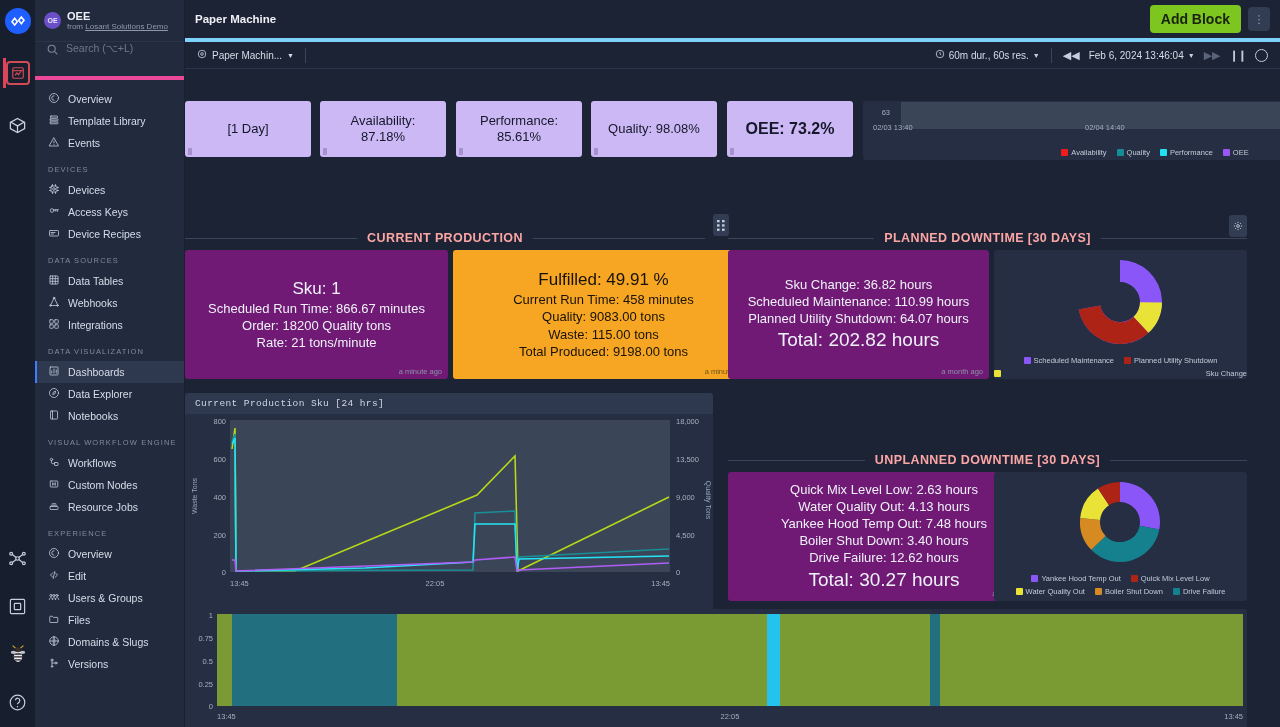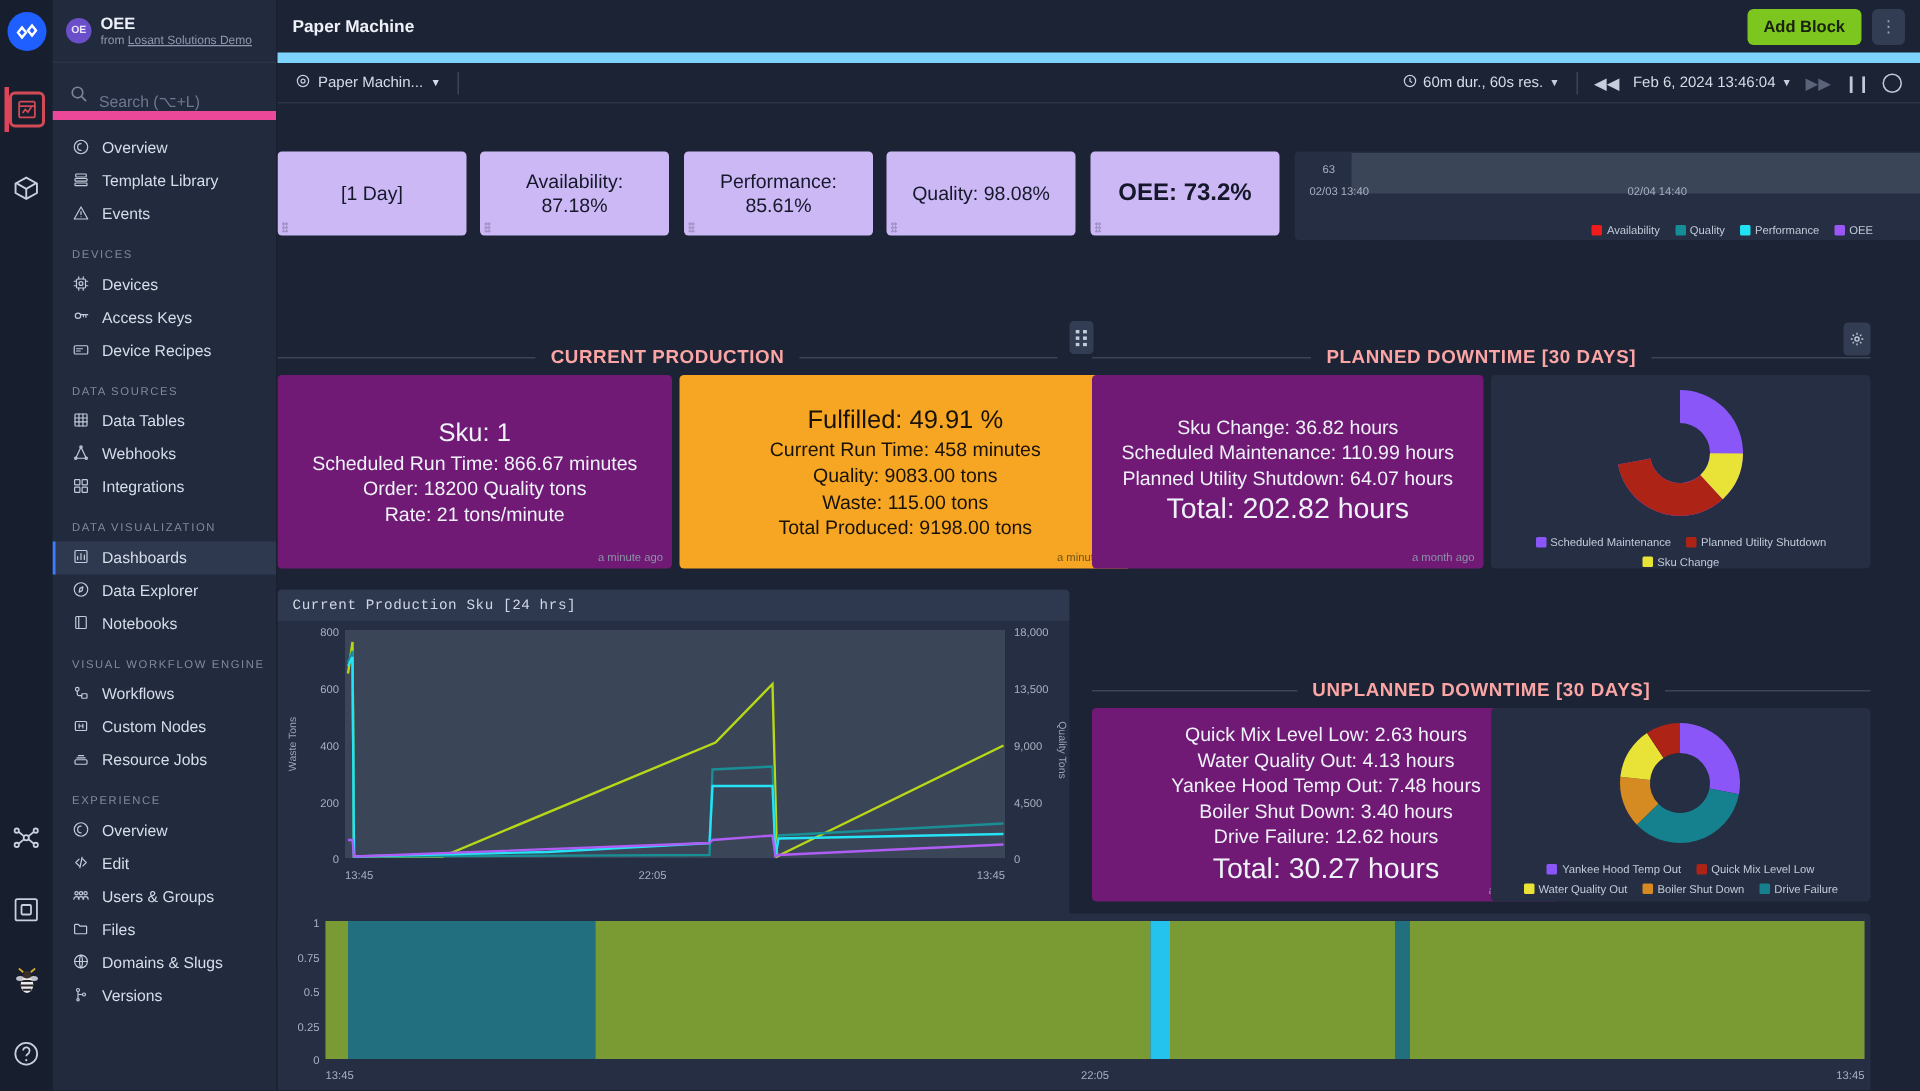"Paper Machine" #topbar { border-bottom: 7px solid #7dd3fc -> 4px solid #7dd3fc }
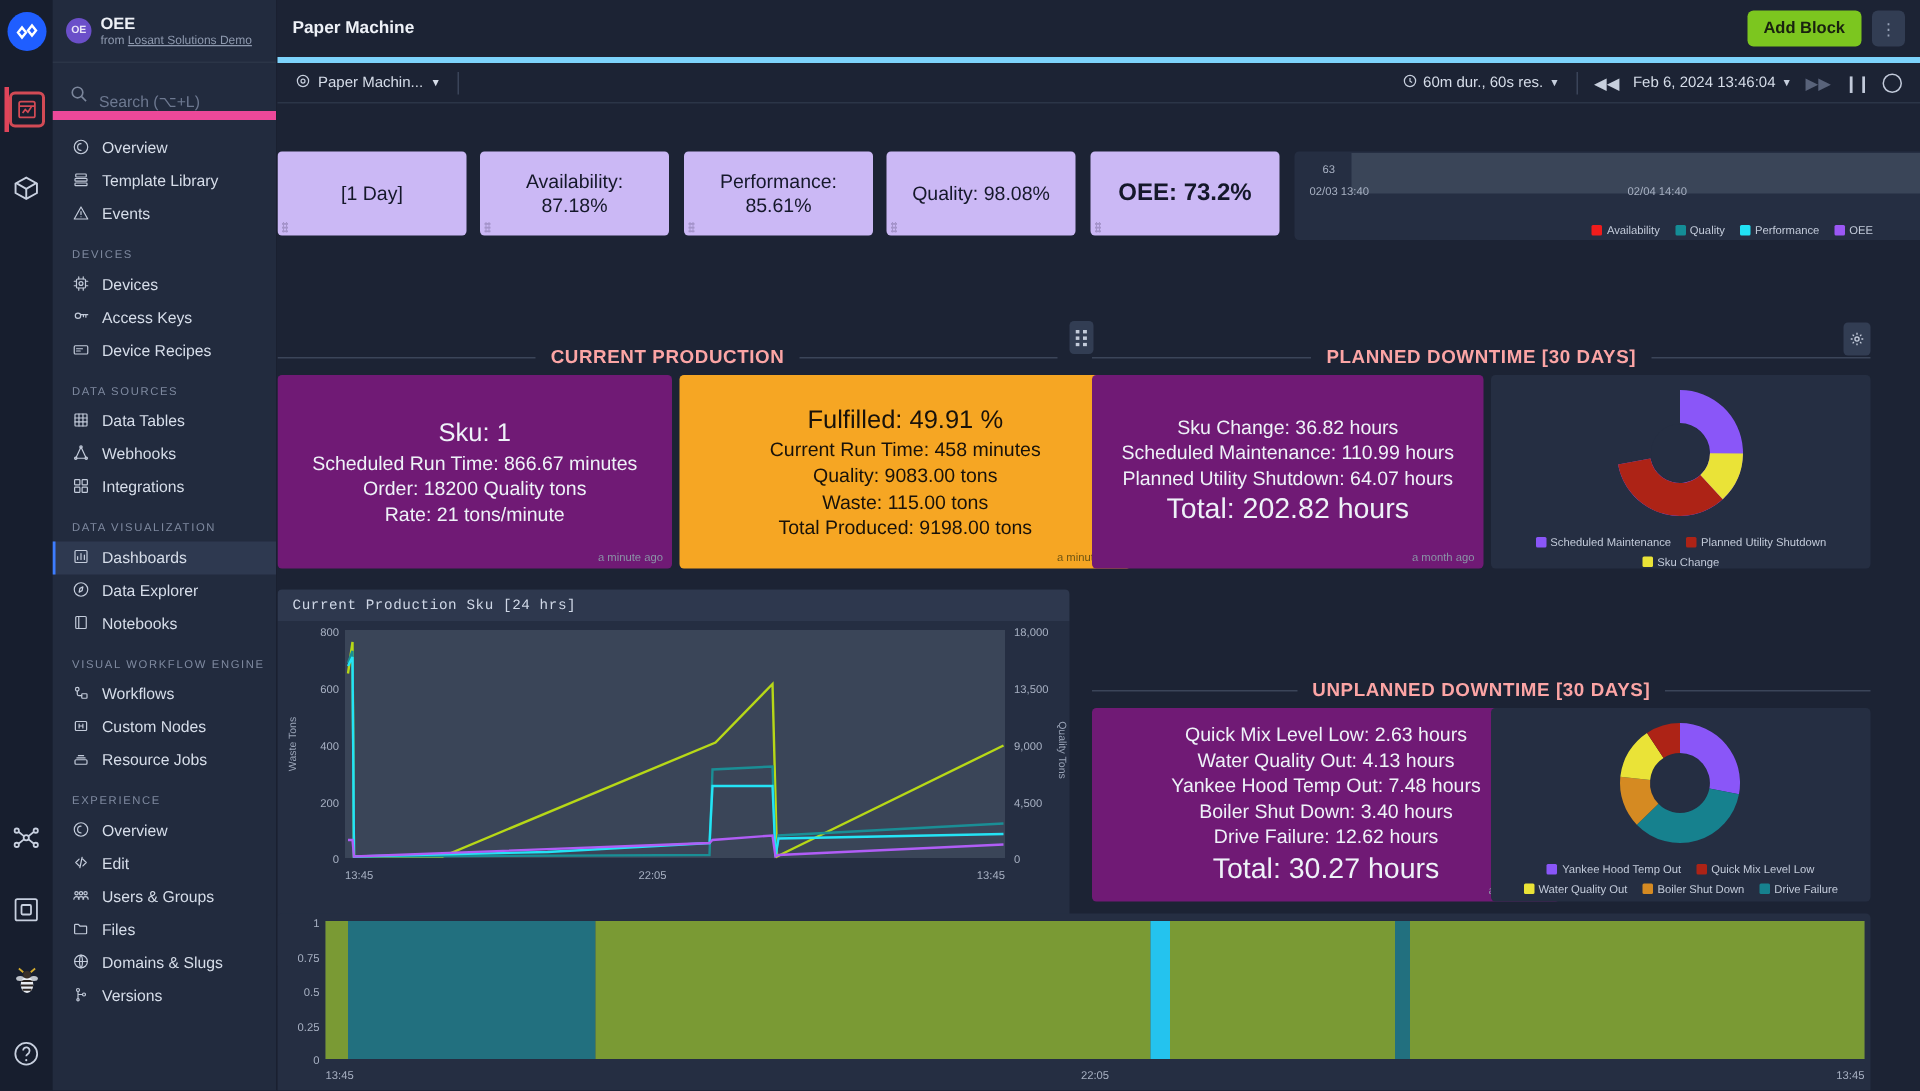"Add Block" #add-block { font-size: 11px -> 14px }
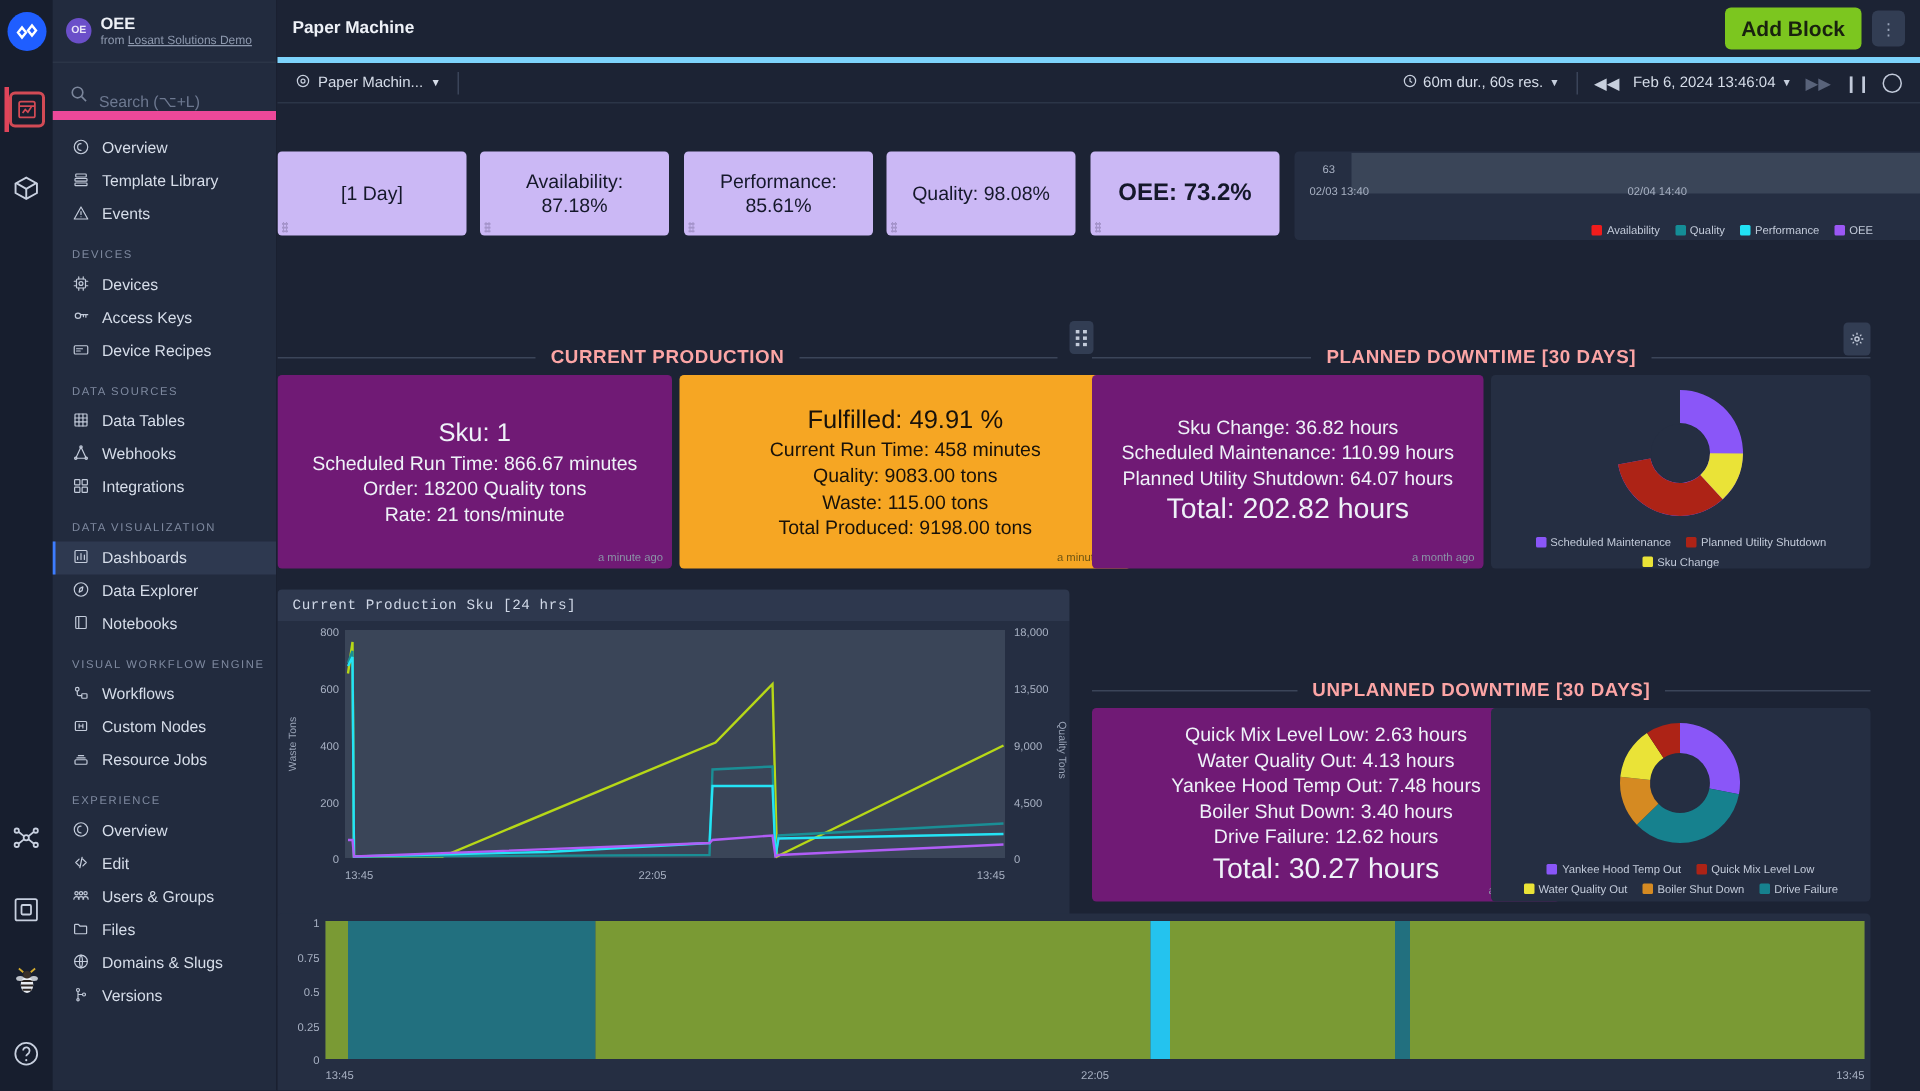"Search (⌥+L)" #search-row { align-items: flex-end -> flex-start; border-bottom: 6px solid #ec4899 -> 4px solid #ec4899 }
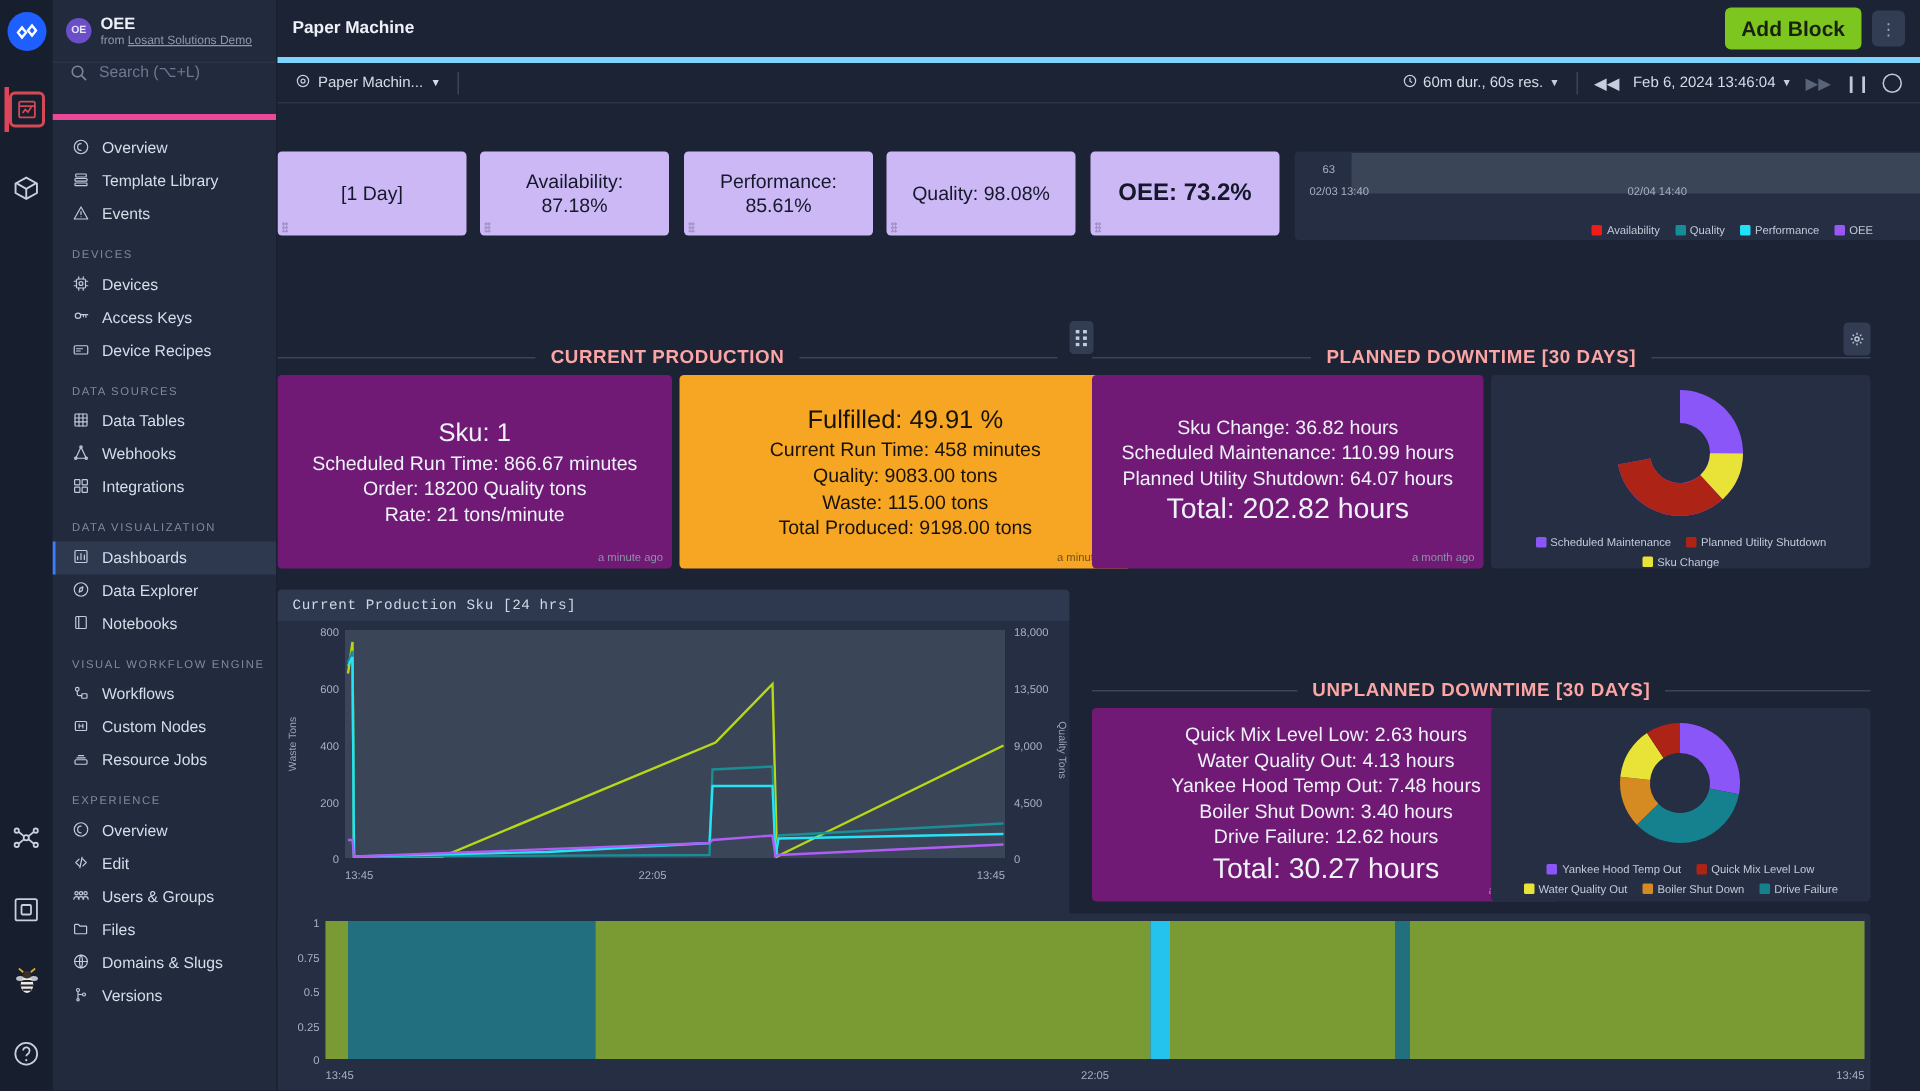"Sku Change" span.it { justify-content: center -> space-between }
